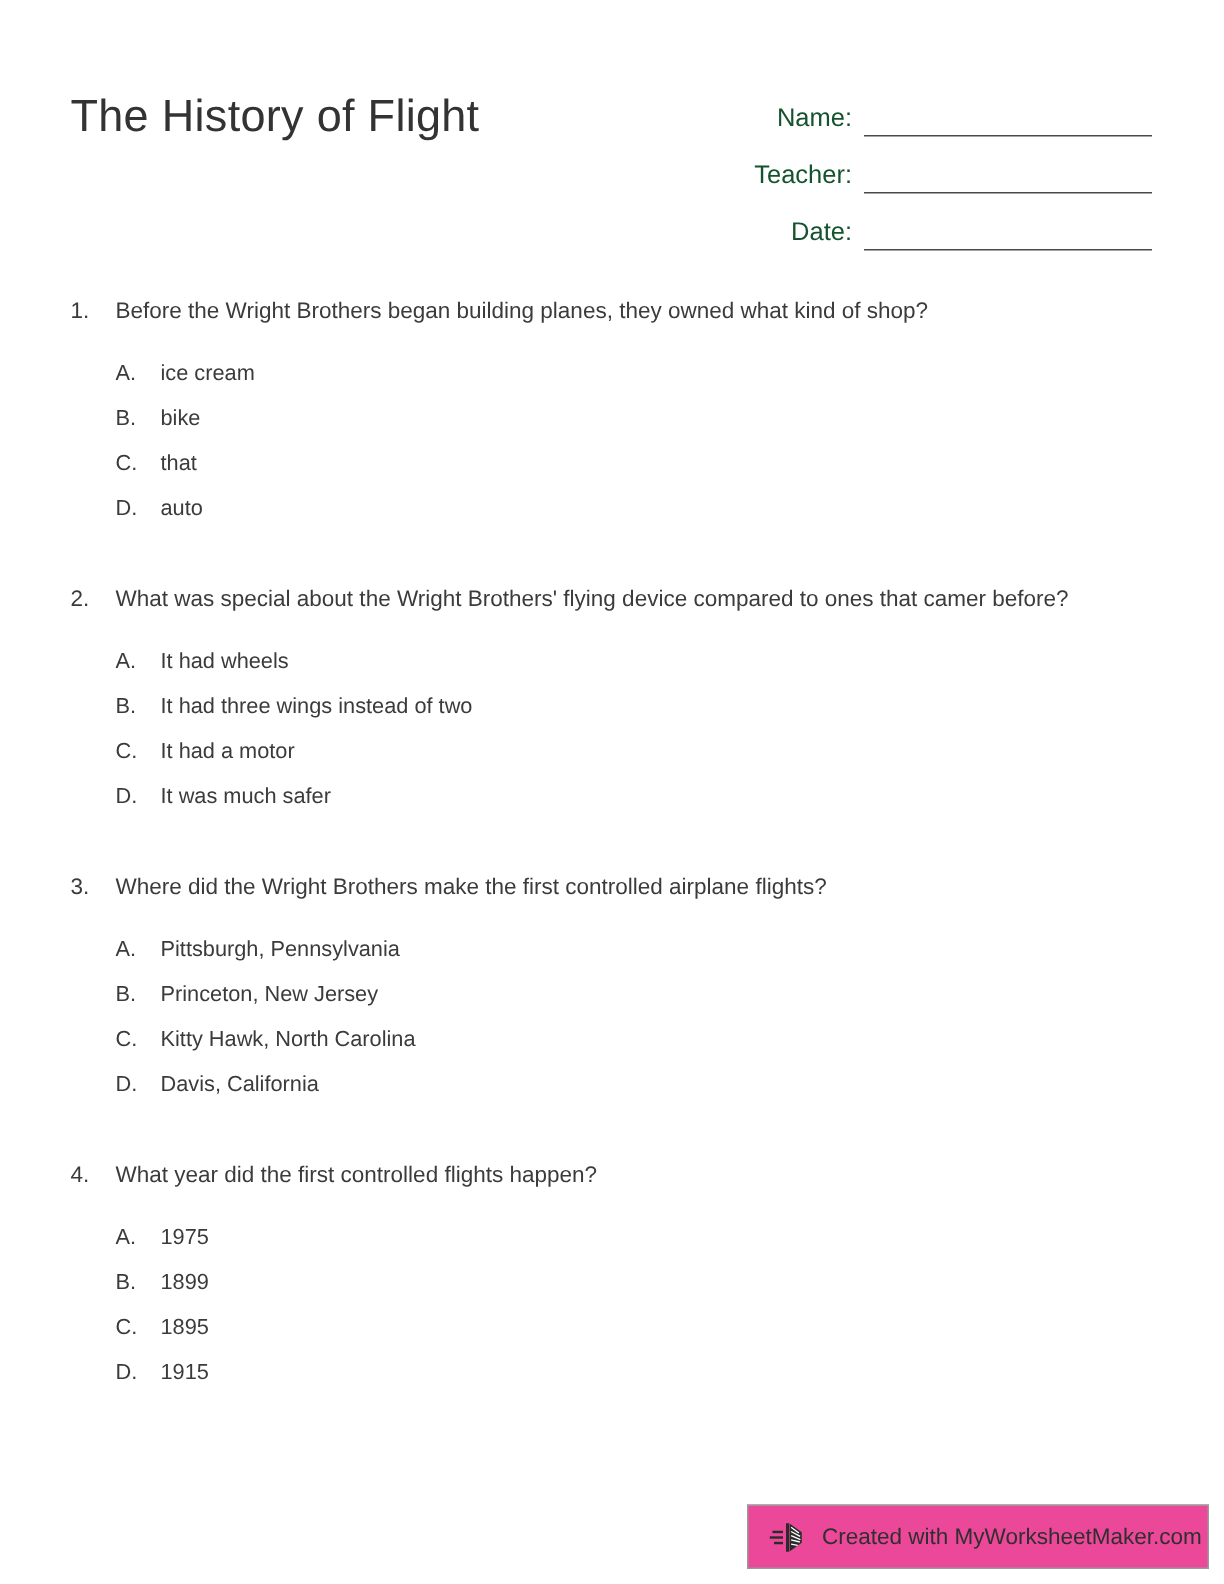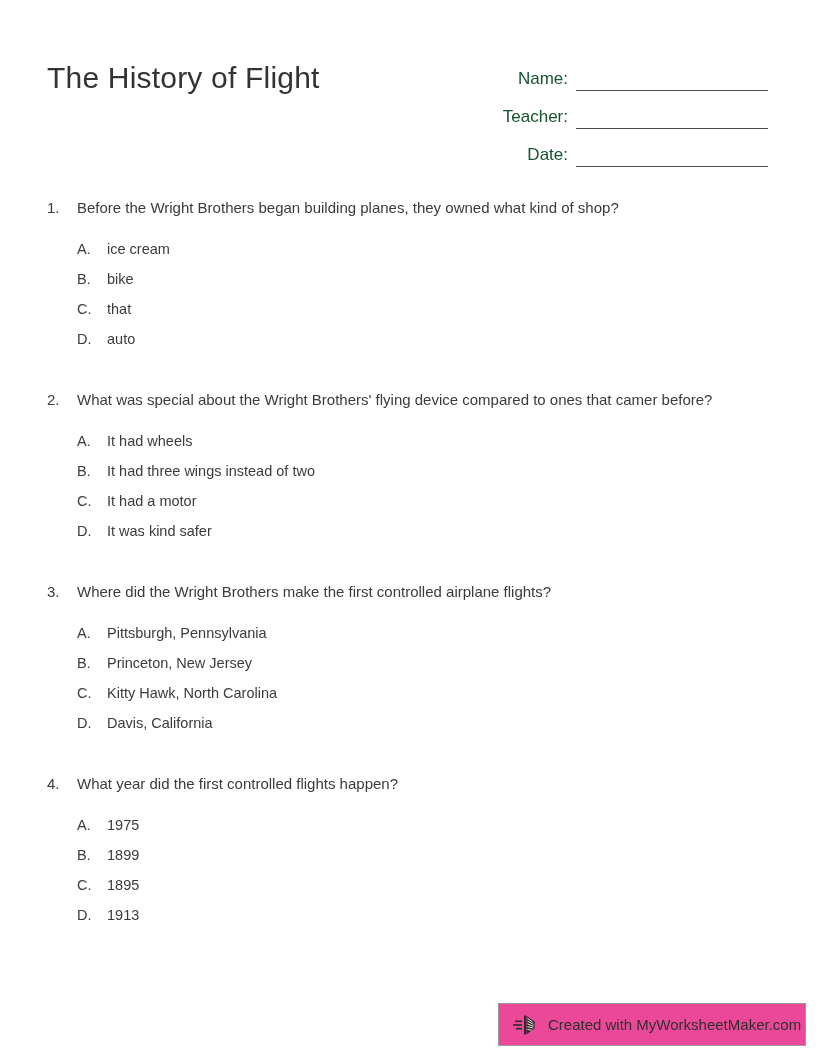"It was kind safer" span.option-text { text: kind -> much }
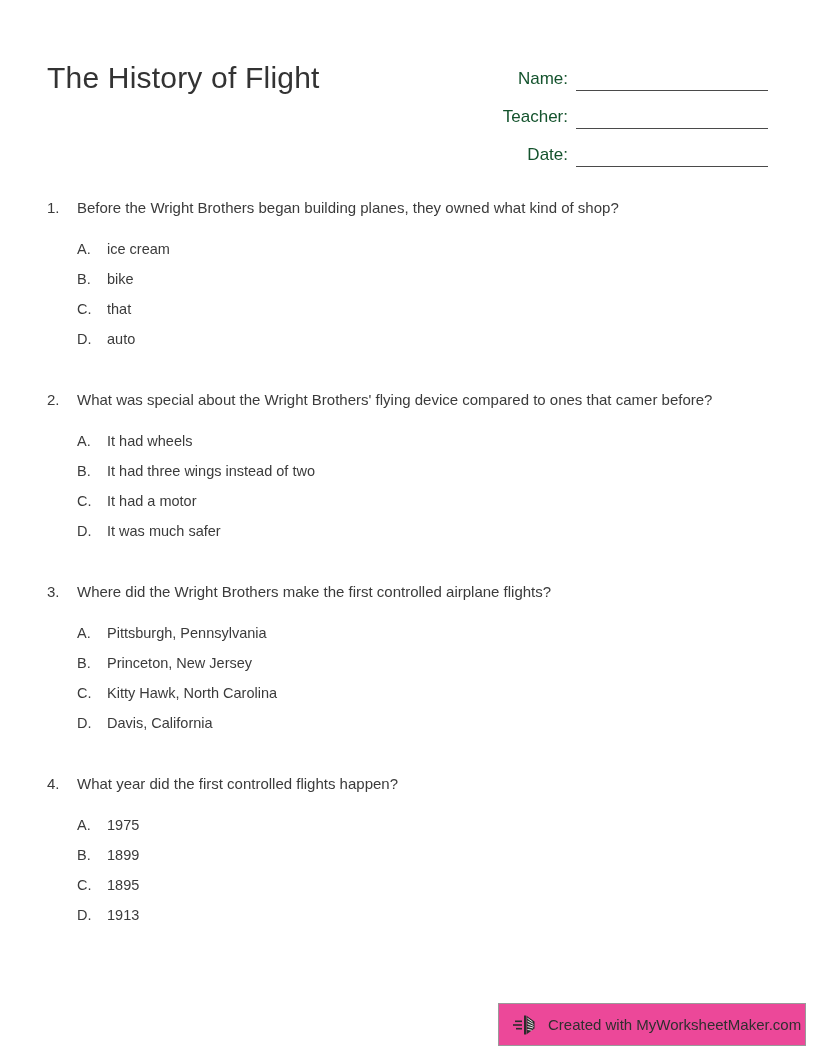"1913" span.option-text { text: 1913 -> 1915 }
